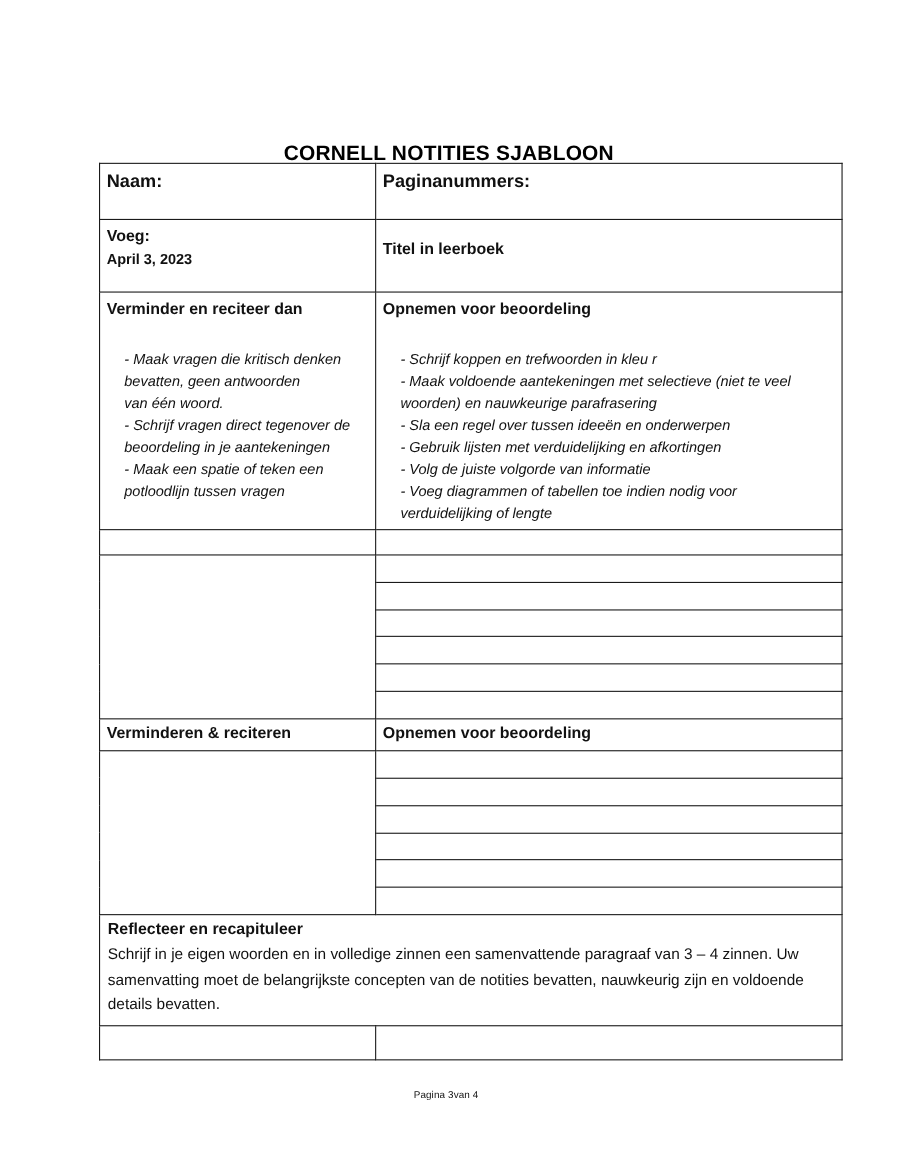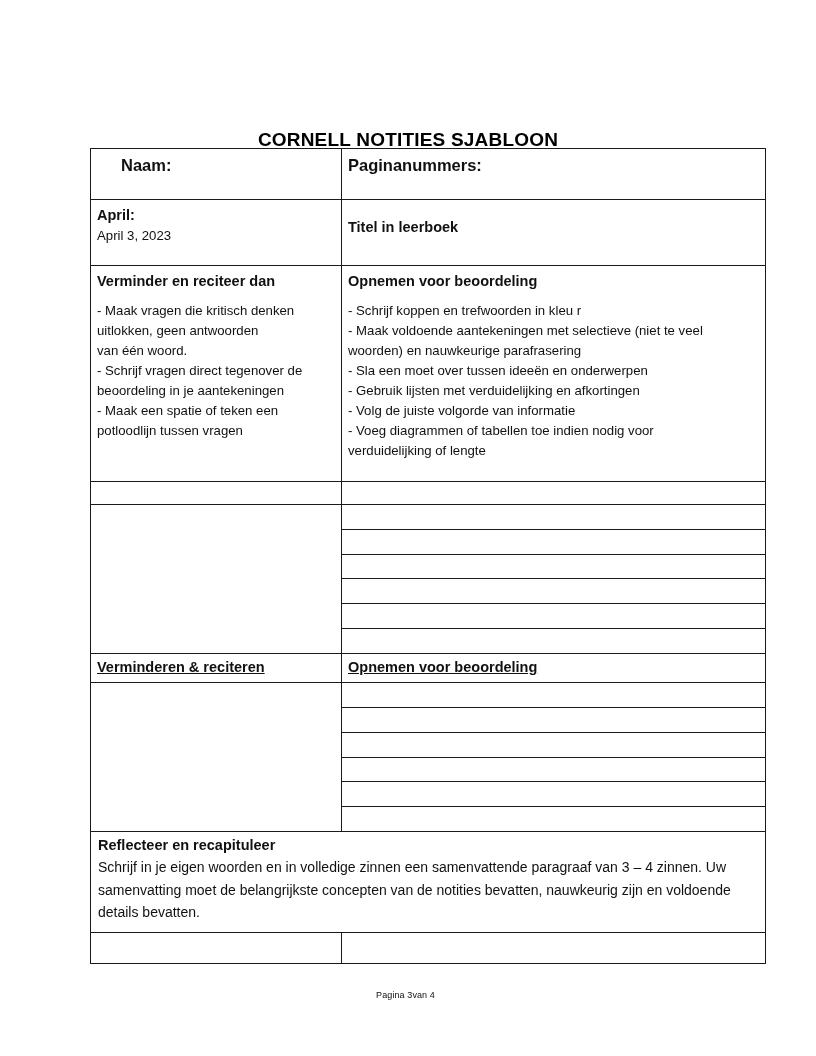"Naam:" div.cellpad { margin-left: 24px -> none }
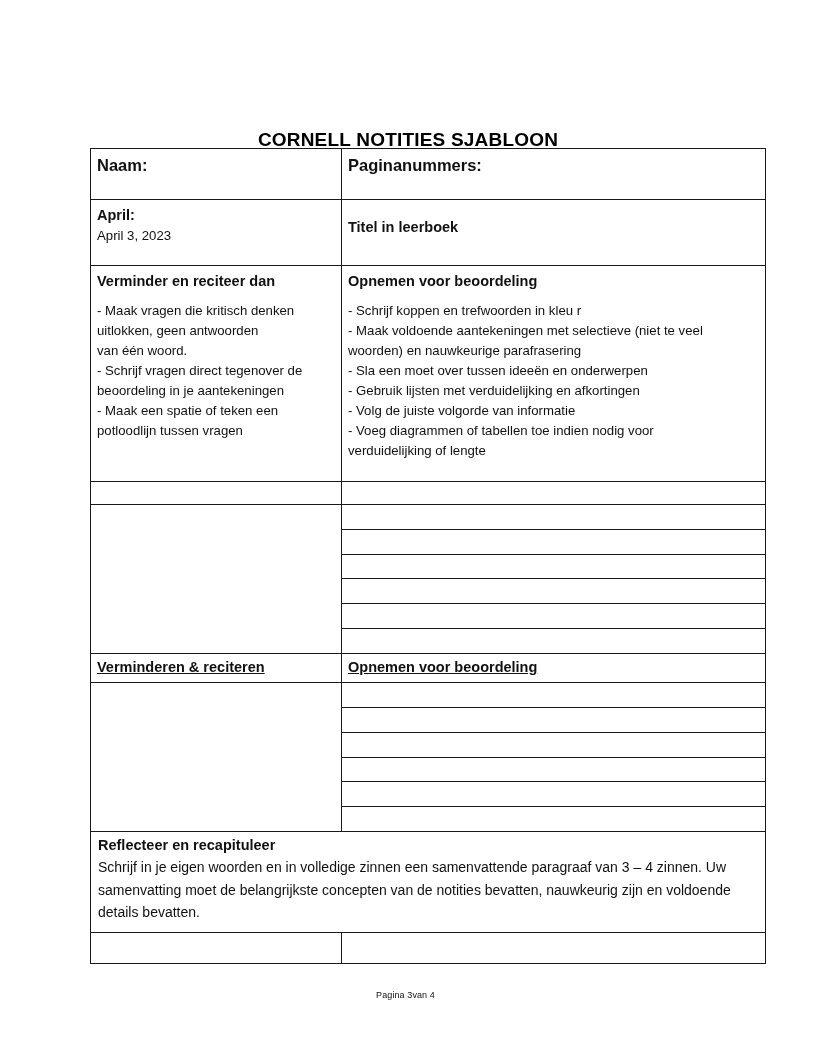"April:" div.hdr { text: April -> Voeg }
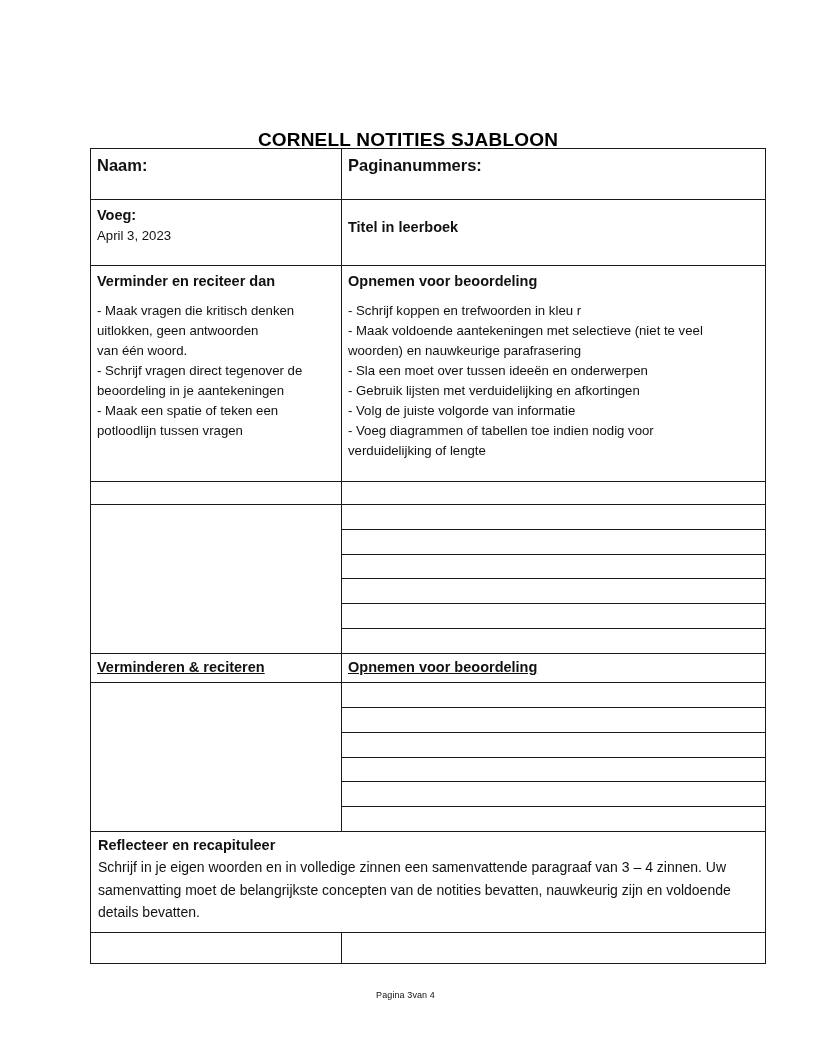"April 3, 2023" .sub { font-weight: normal -> bold }
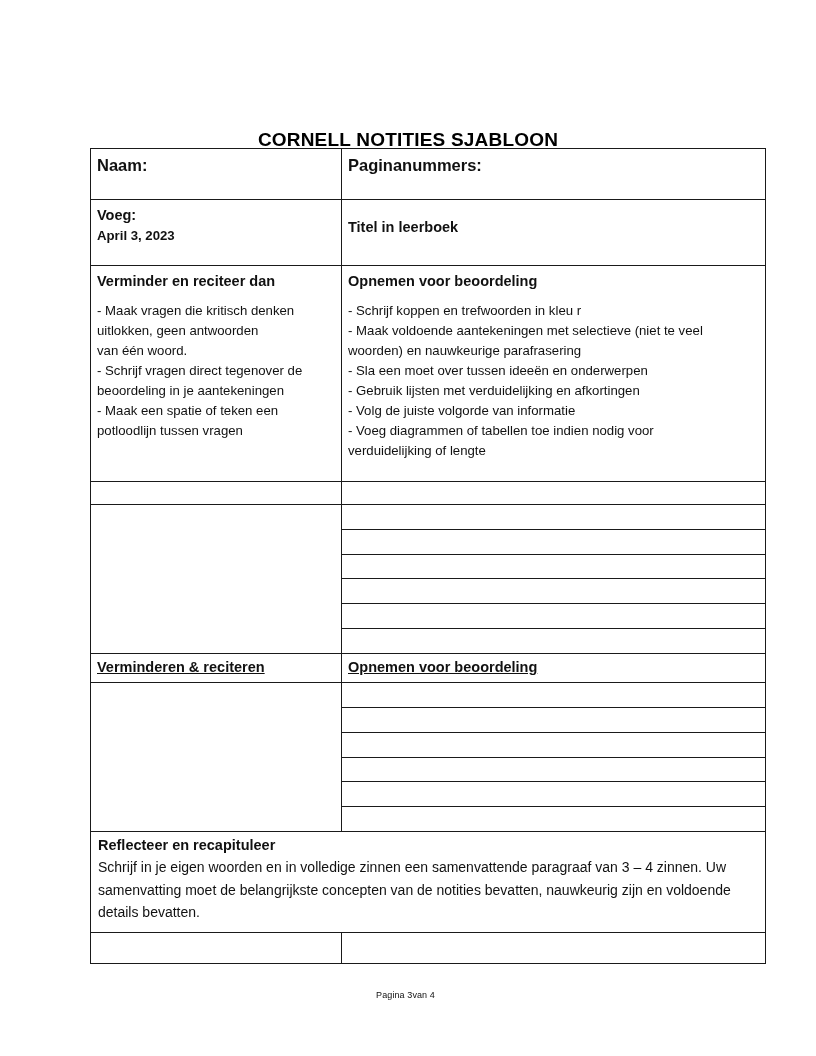"- Maak vragen die kritisch" .bullets { font-style: none -> italic; margin: 0 -> 16px }
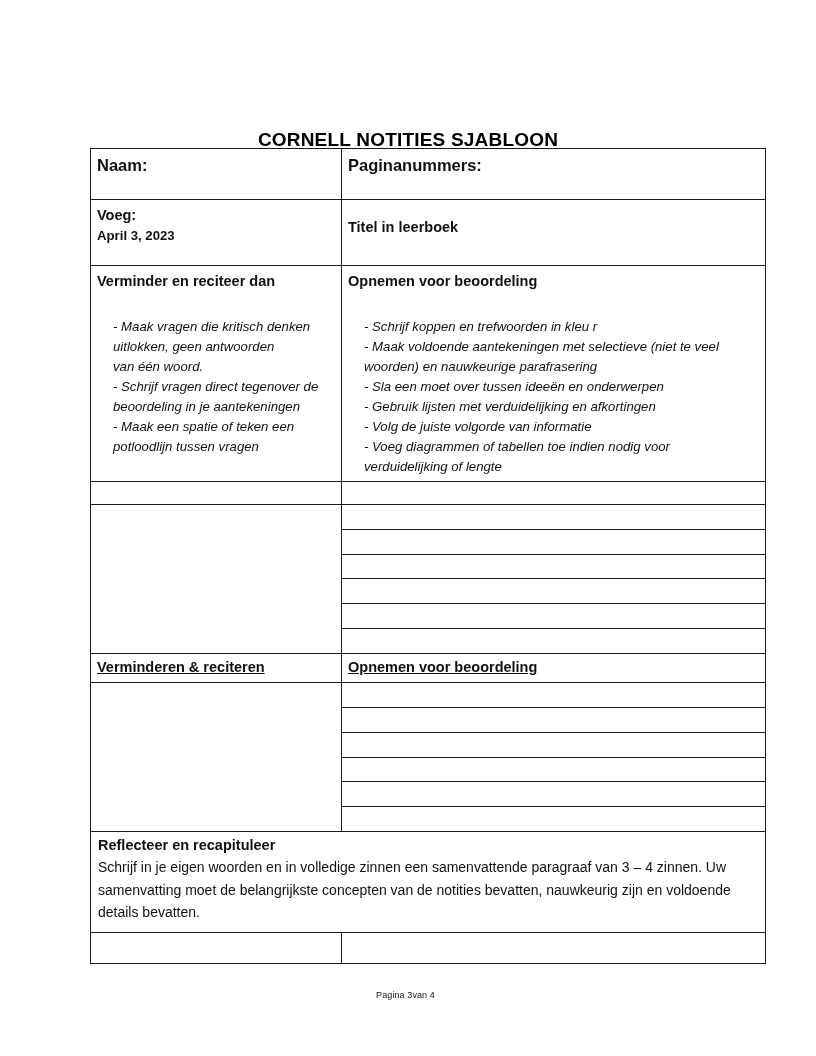"uitlokken, geen antwoorden" span.b { text: uitlokken -> bevatten }
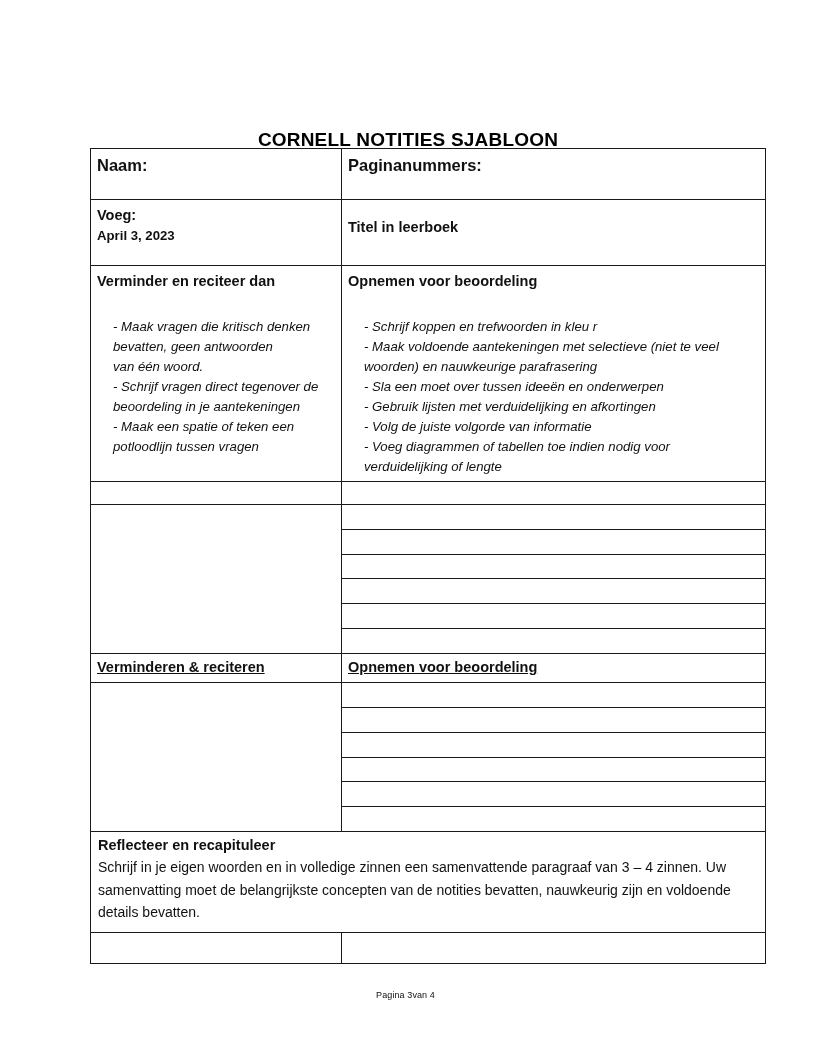"- Sla een moet over" span.b { text: moet -> regel }
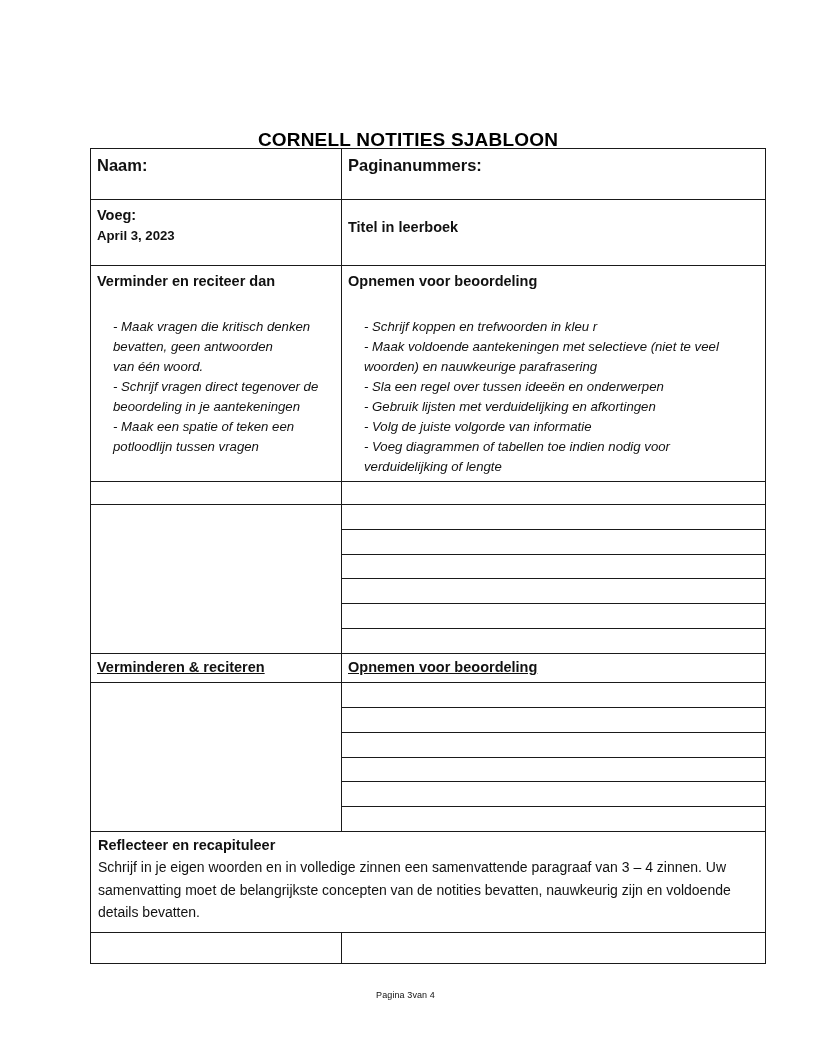"Verminderen & reciteren" .cellpad-tight { text-decoration: underline -> none }
